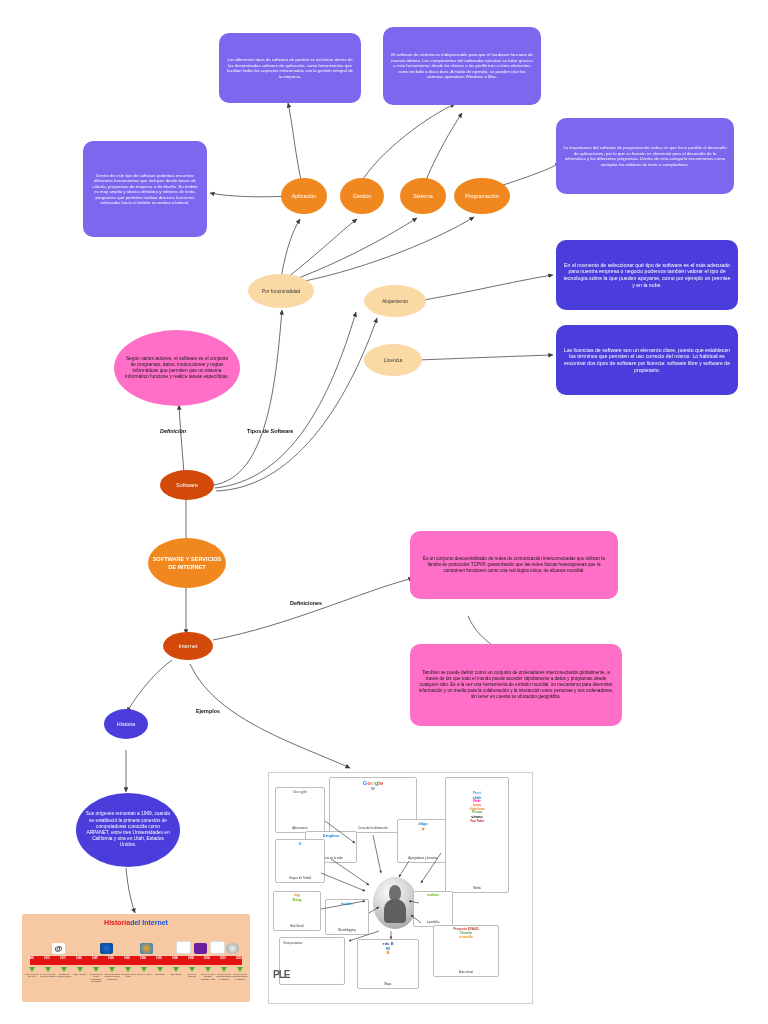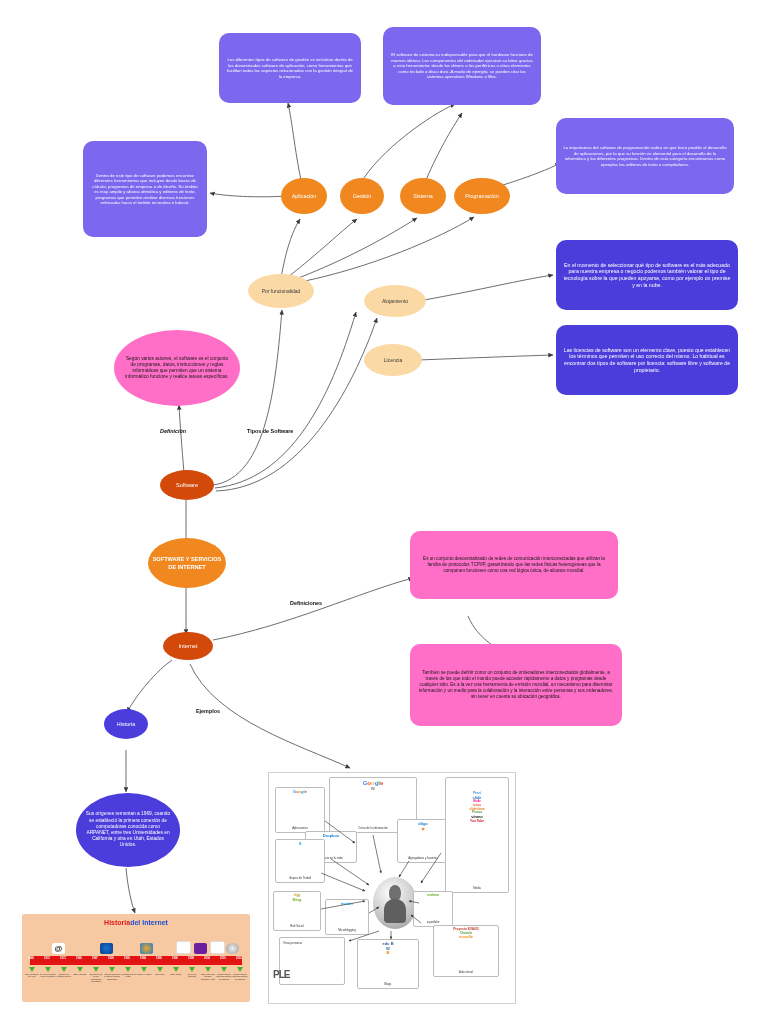"PLE" div.collage { padding-left: none -> 17px }
